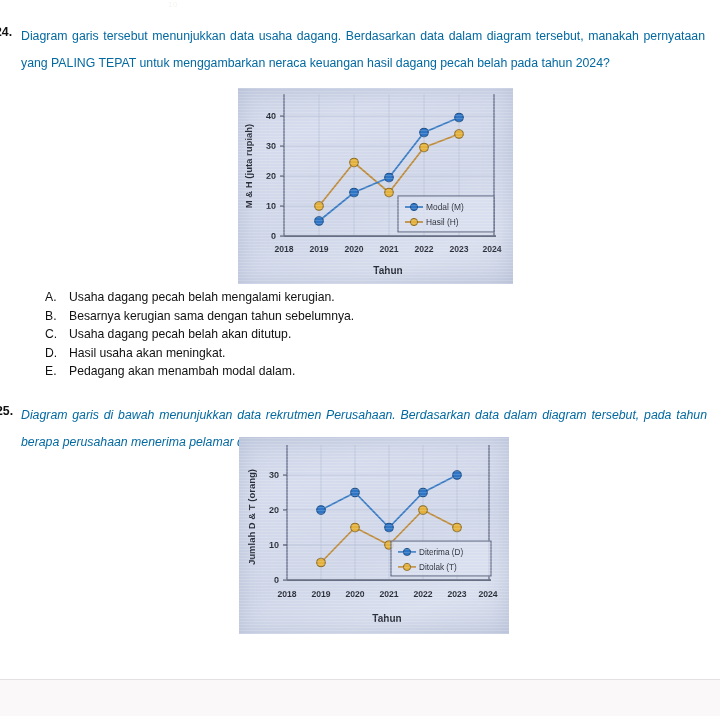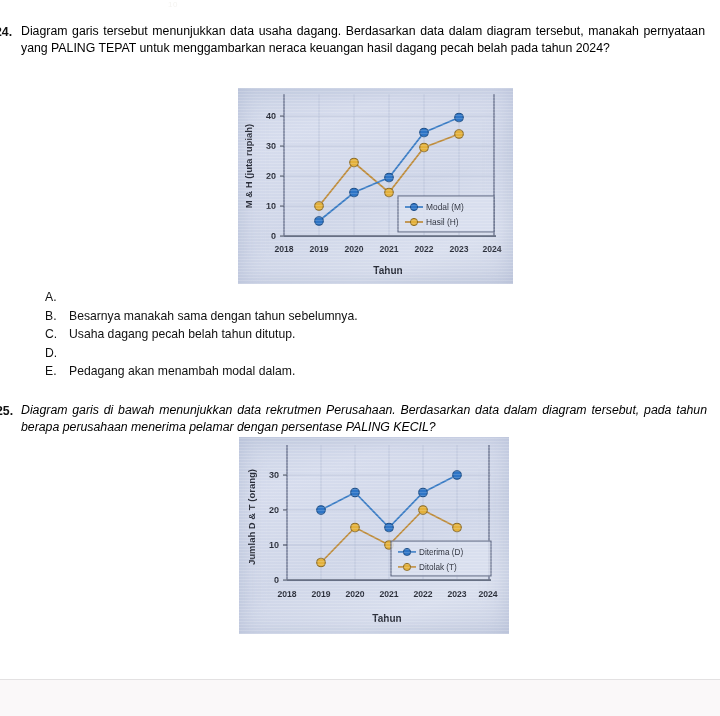"Diagram garis tersebut menunjukkan data" .q-body { color: #000000 -> #0369a1; line-height: 17px -> 27px }
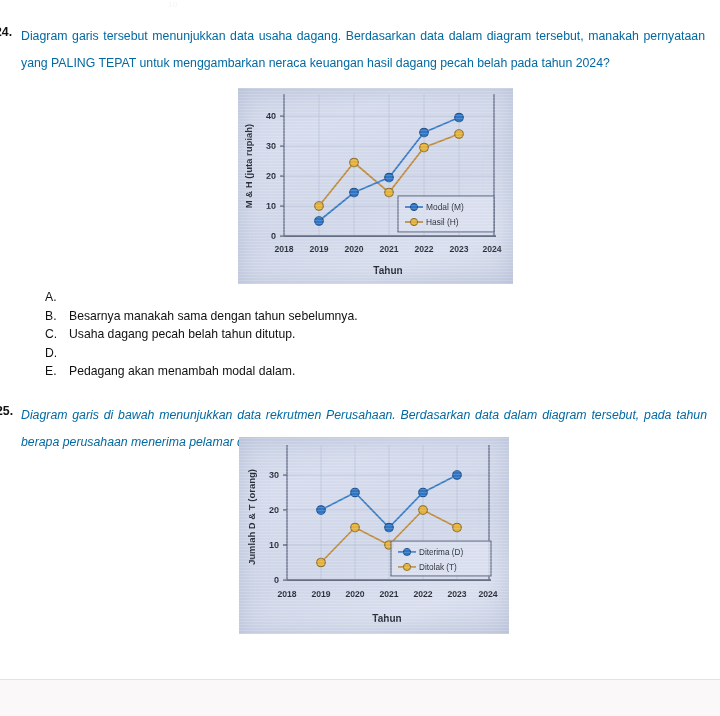"Usaha dagang pecah belah mengalami" span.opt-text { html: none -> <span>Usaha dagang pecah belah mengalami kerugian.</span> }
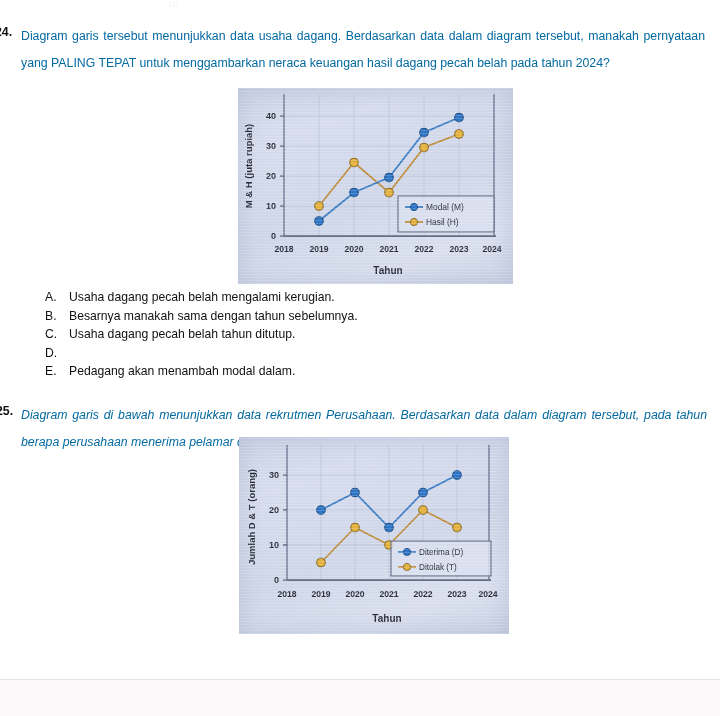"Besarnya manakah sama dengan tahun" span.opt-text { text: manakah -> kerugian }
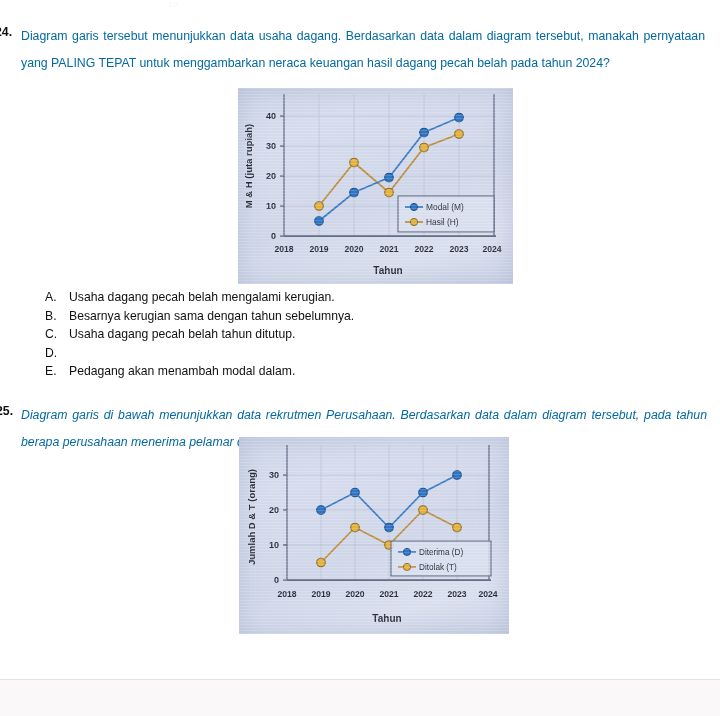"Usaha dagang pecah belah tahun" span.opt-text { text: tahun -> akan }
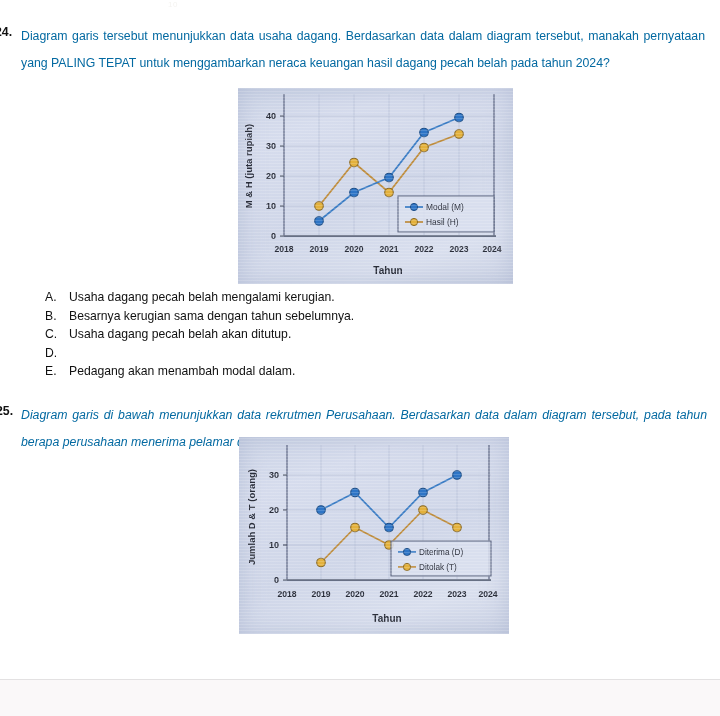"Hasil usaha akan meningkat." span.opt-text { html: none -> <span>Hasil usaha akan meningkat.</span> }
